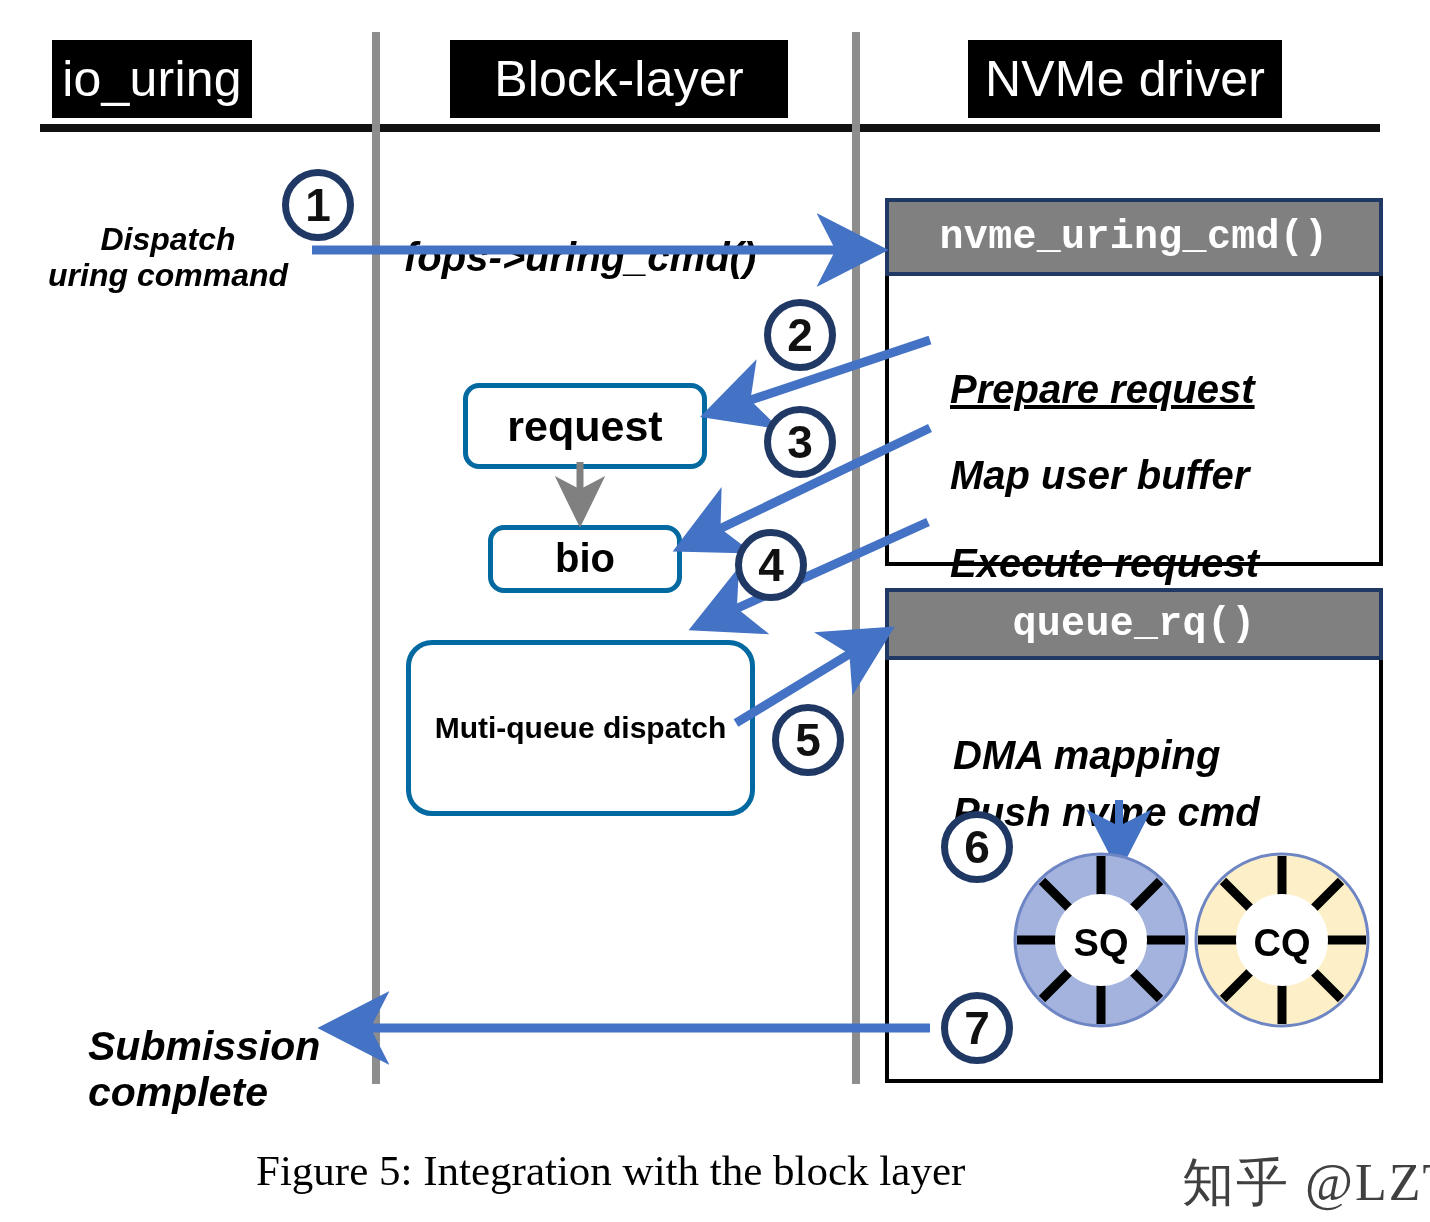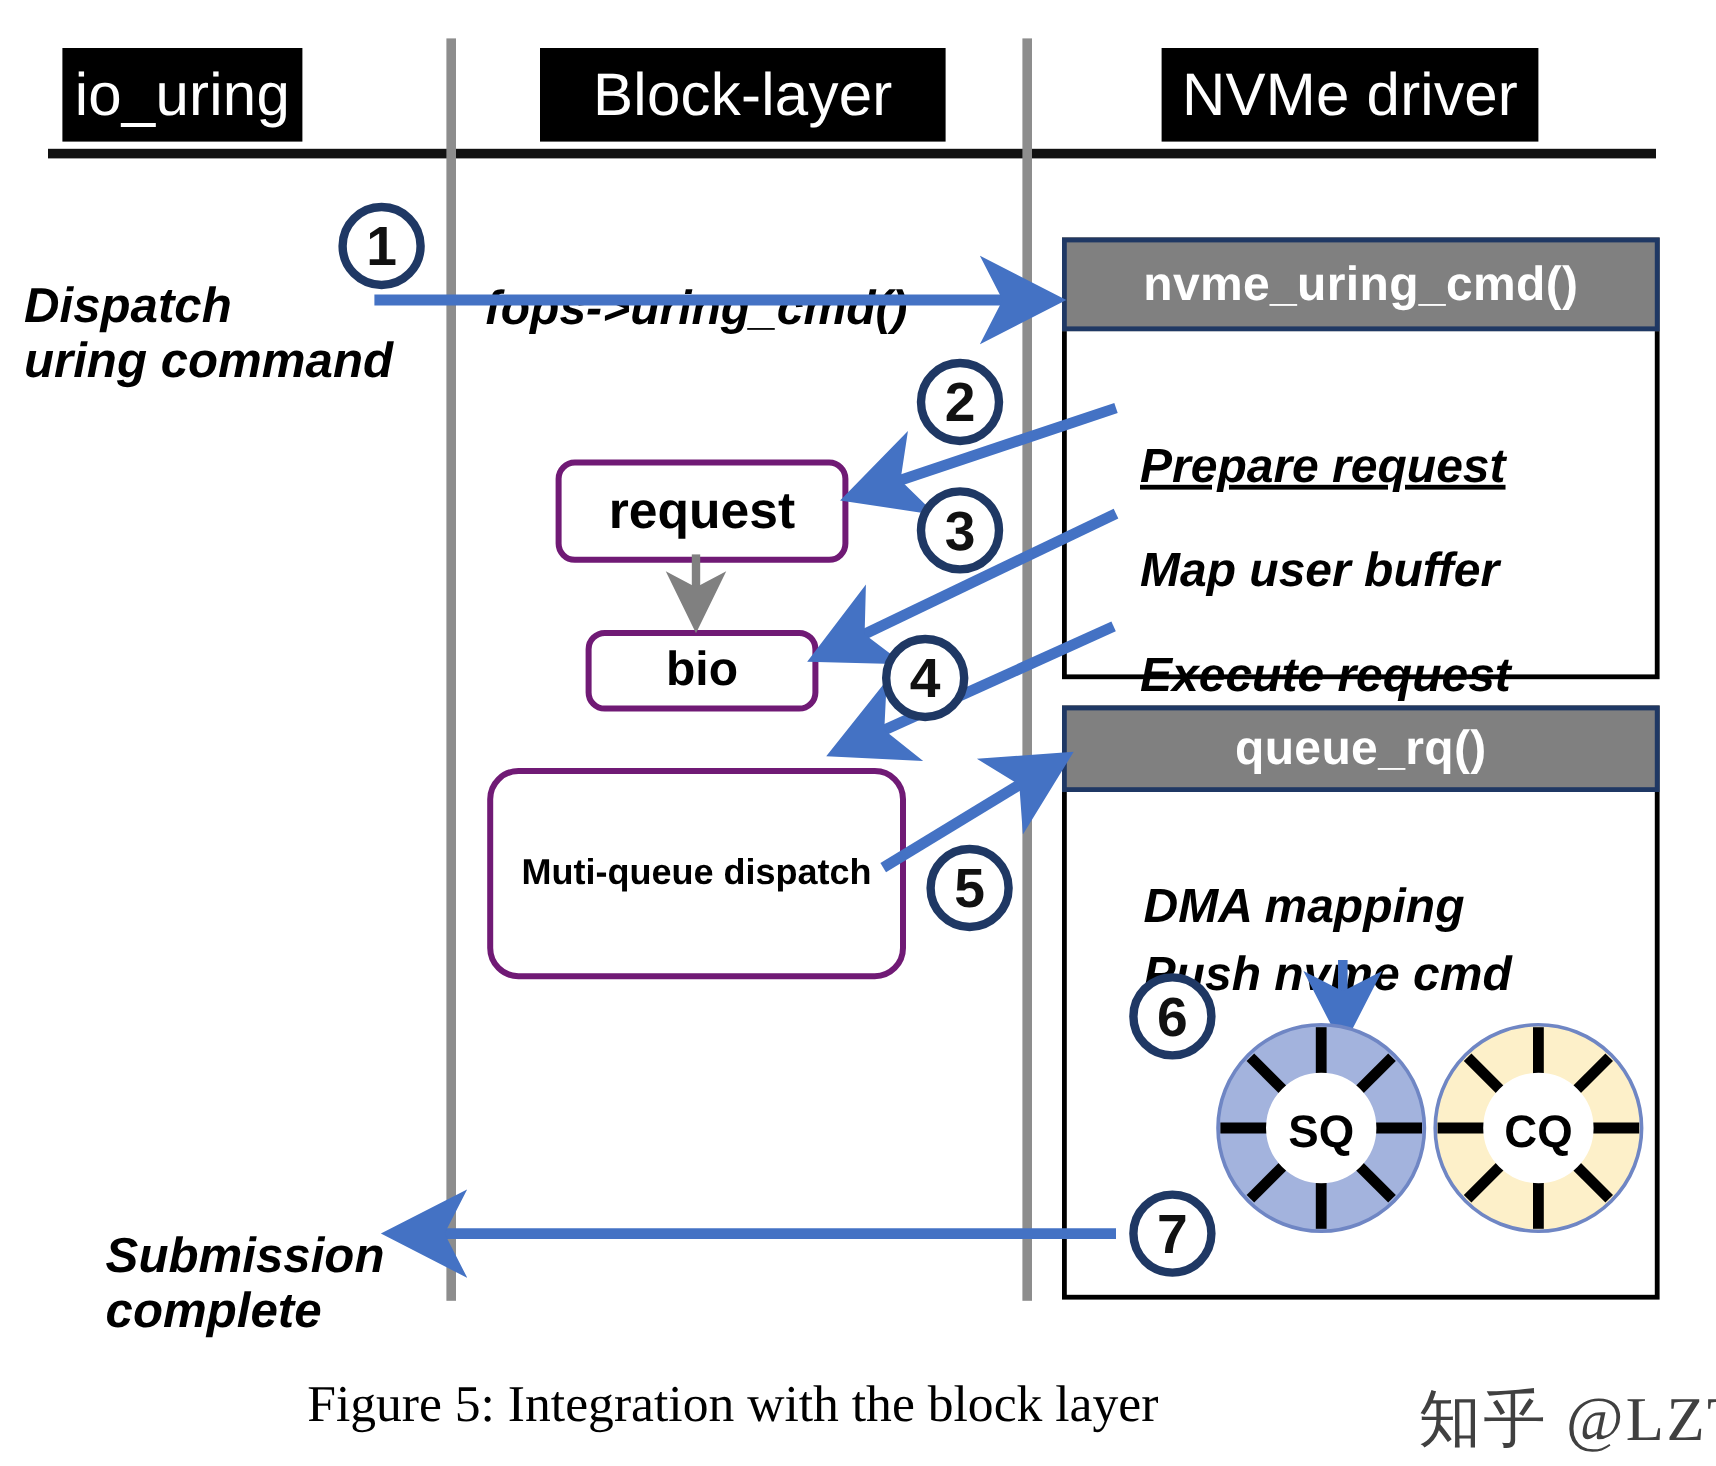"Dispatch" div.anno { font-size: 41px -> 32px; left: 20px -> 48px; text-align: none -> center }
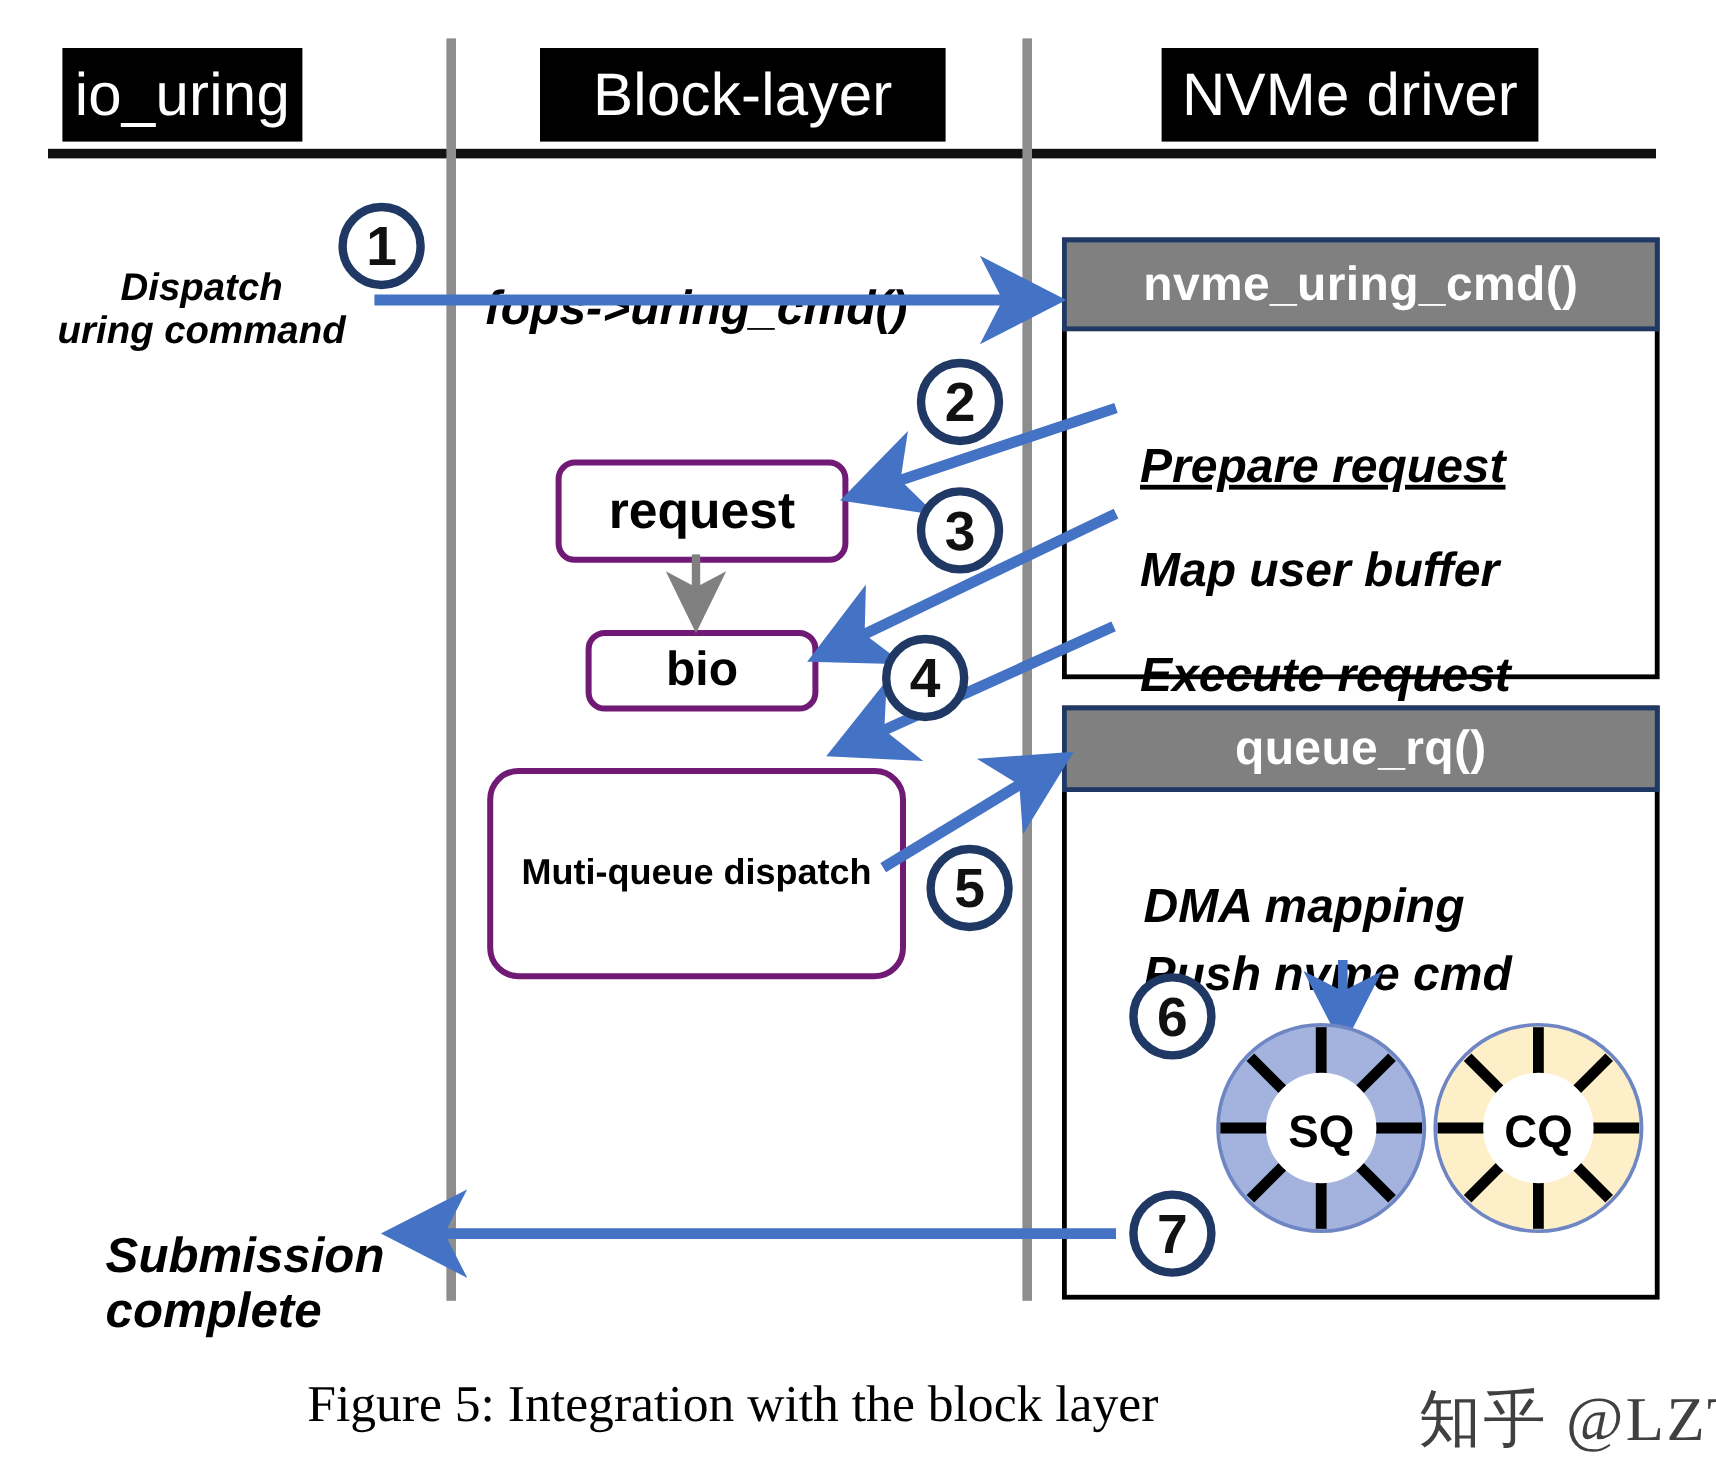"nvme_uring_cmd()" .panel-title { font-family: none -> Liberation Mono, monospace }
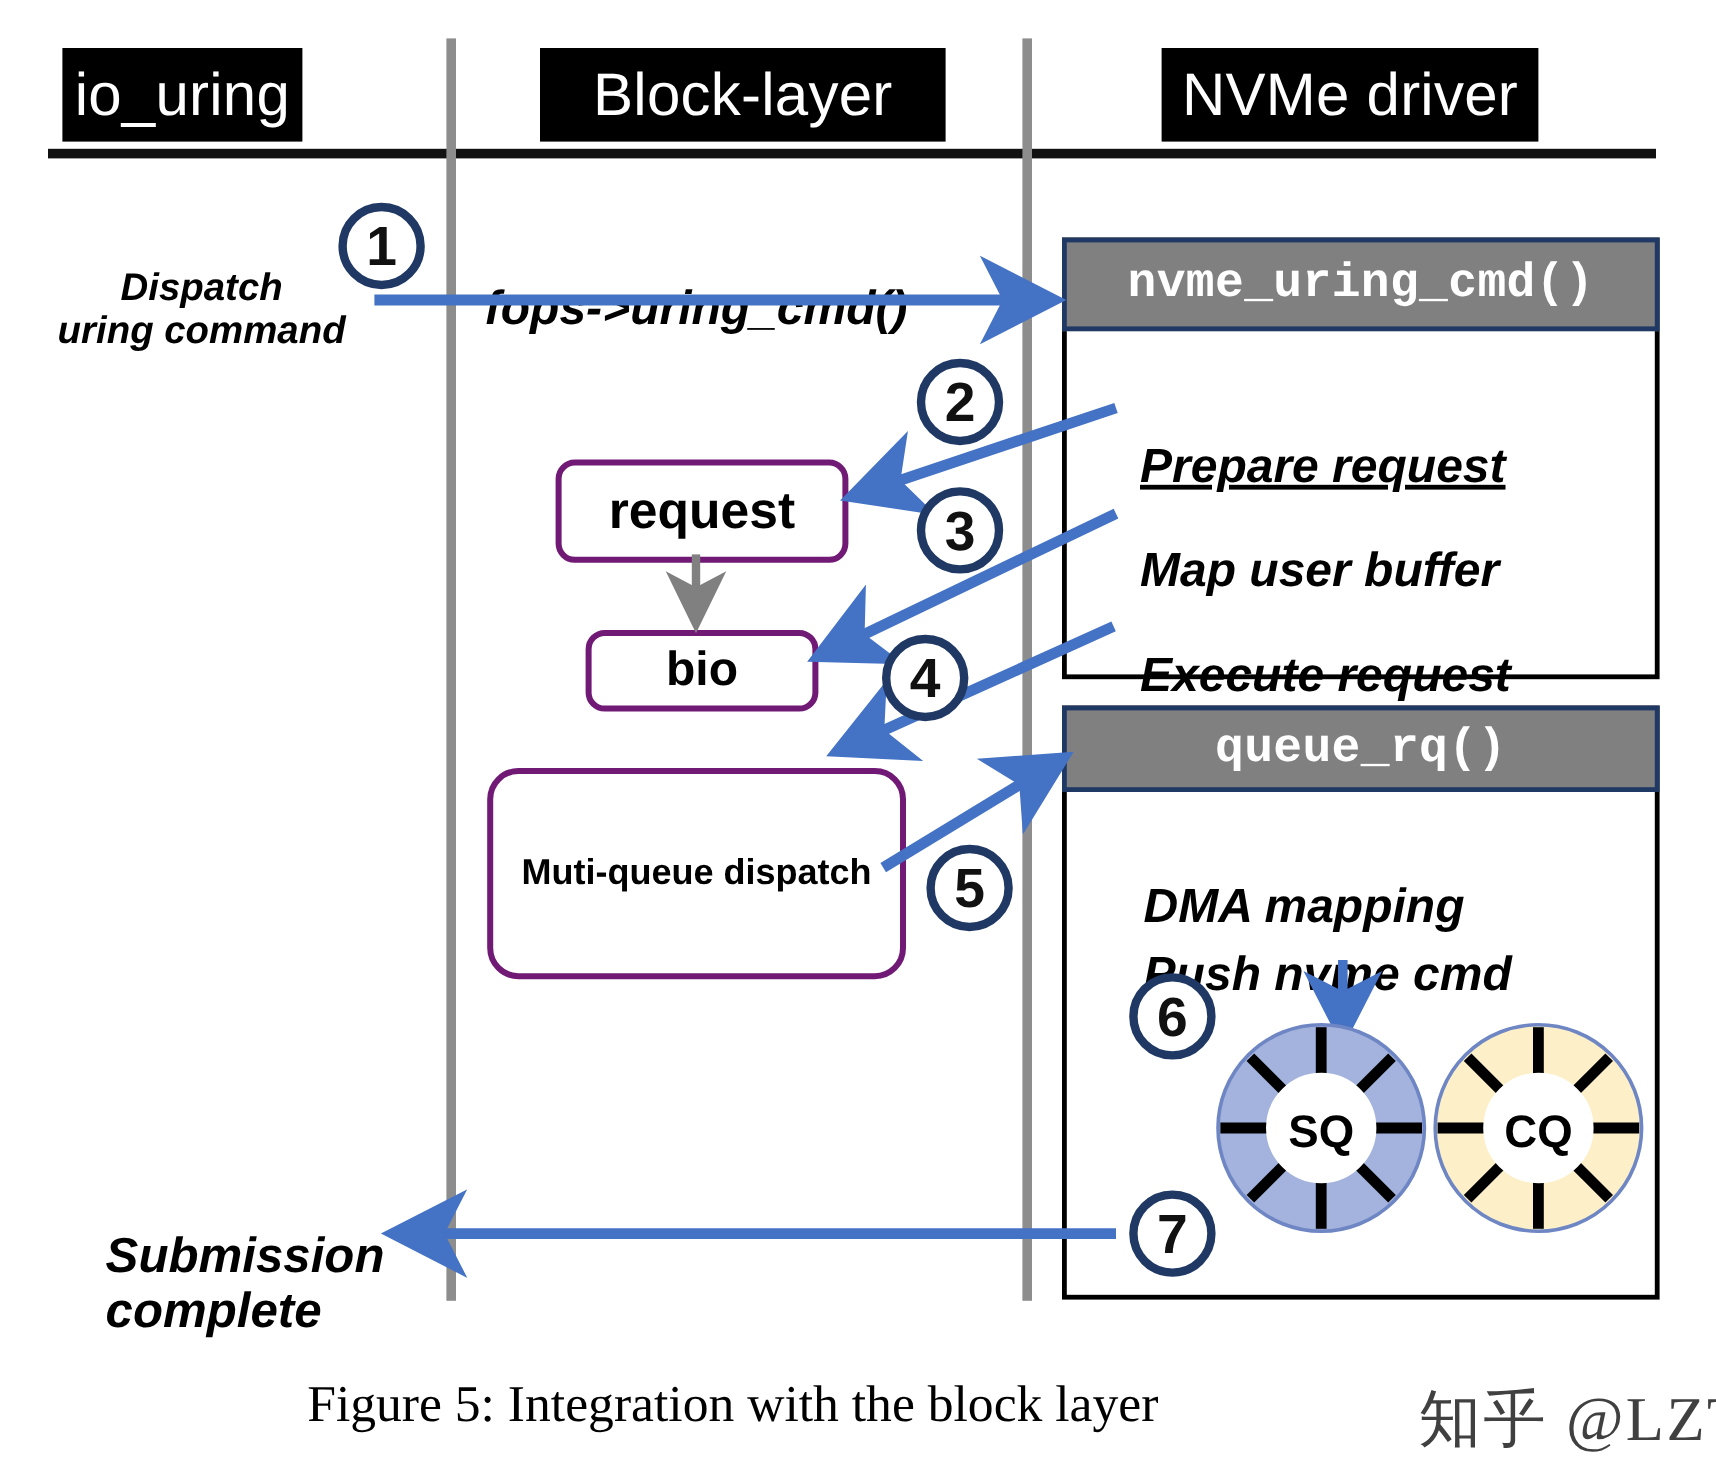"request" .rbox { border: 5px solid #701a75 -> 5px solid #0369a1 }
